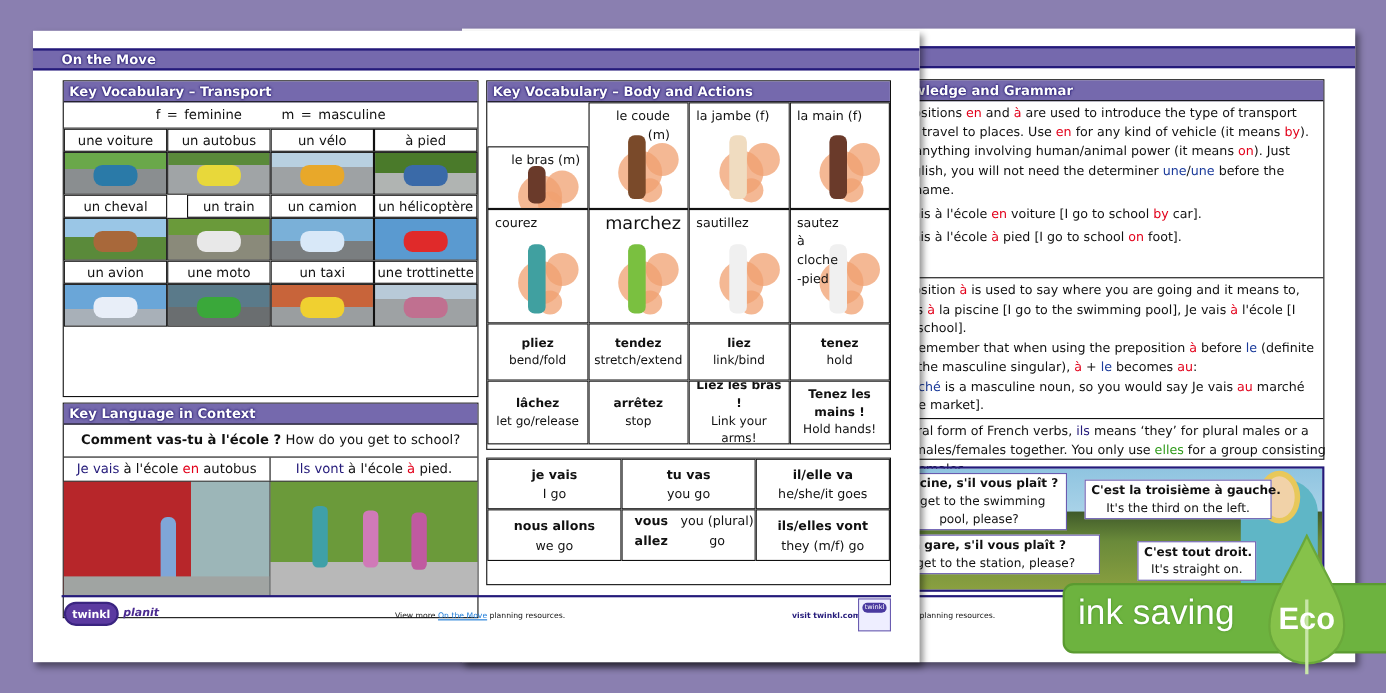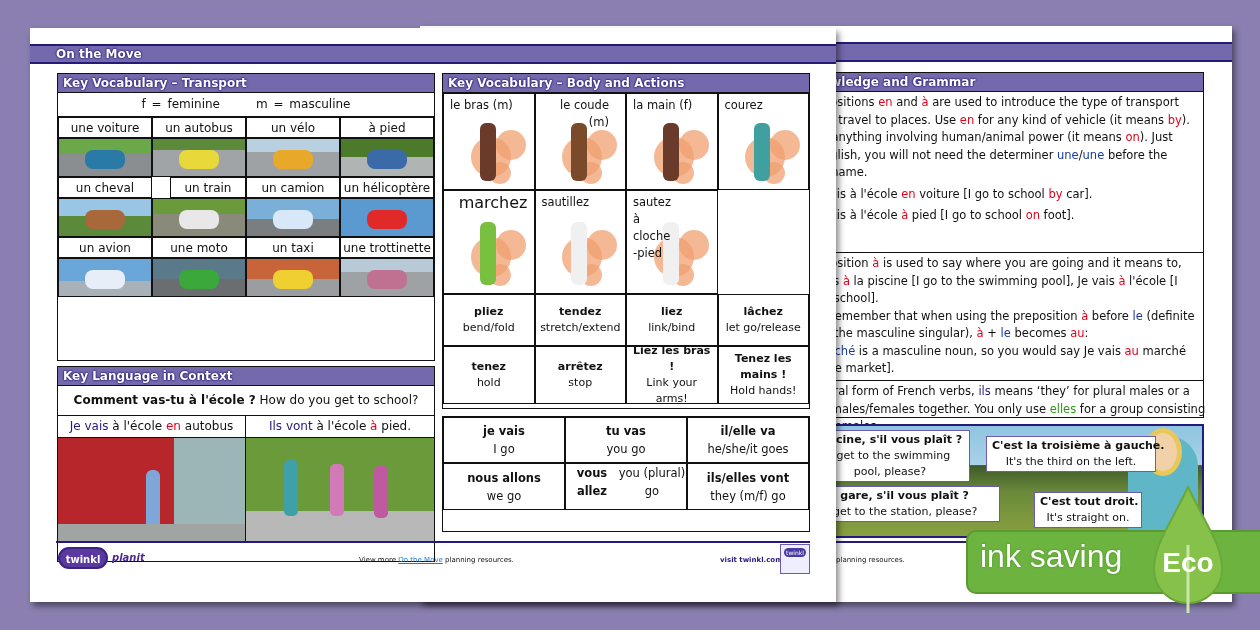"la jambe (f)" div.cell { html: none -> <div> <div></div> <div></div> <div></div> <div></div> <div>la jambe (f)</div> </div> }
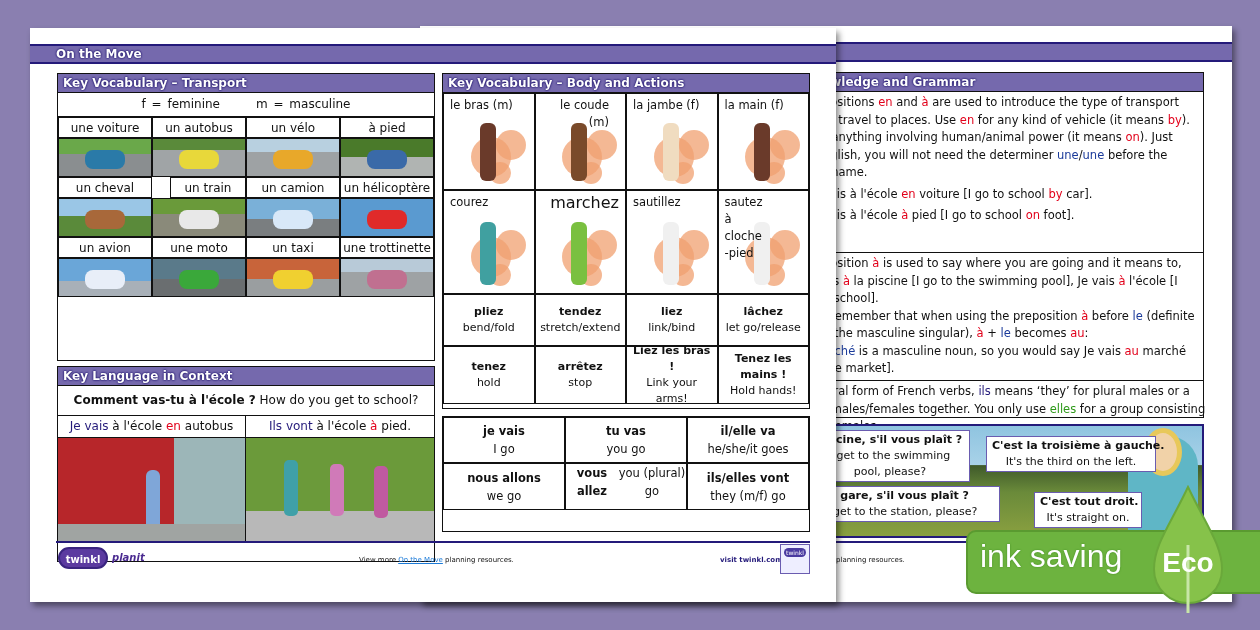"le bras (m)" div.cell { margin-top: none -> 40px; text-align: left -> right }
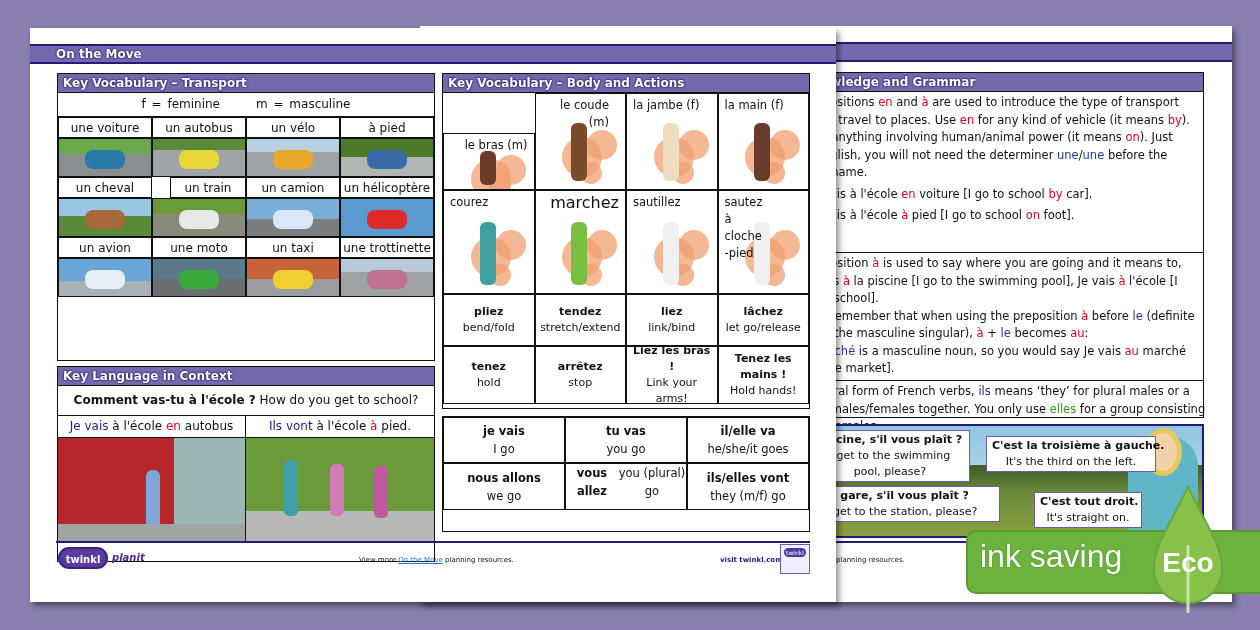"lâchez" div.cell { order: before "tenez" -> after "tenez" }
